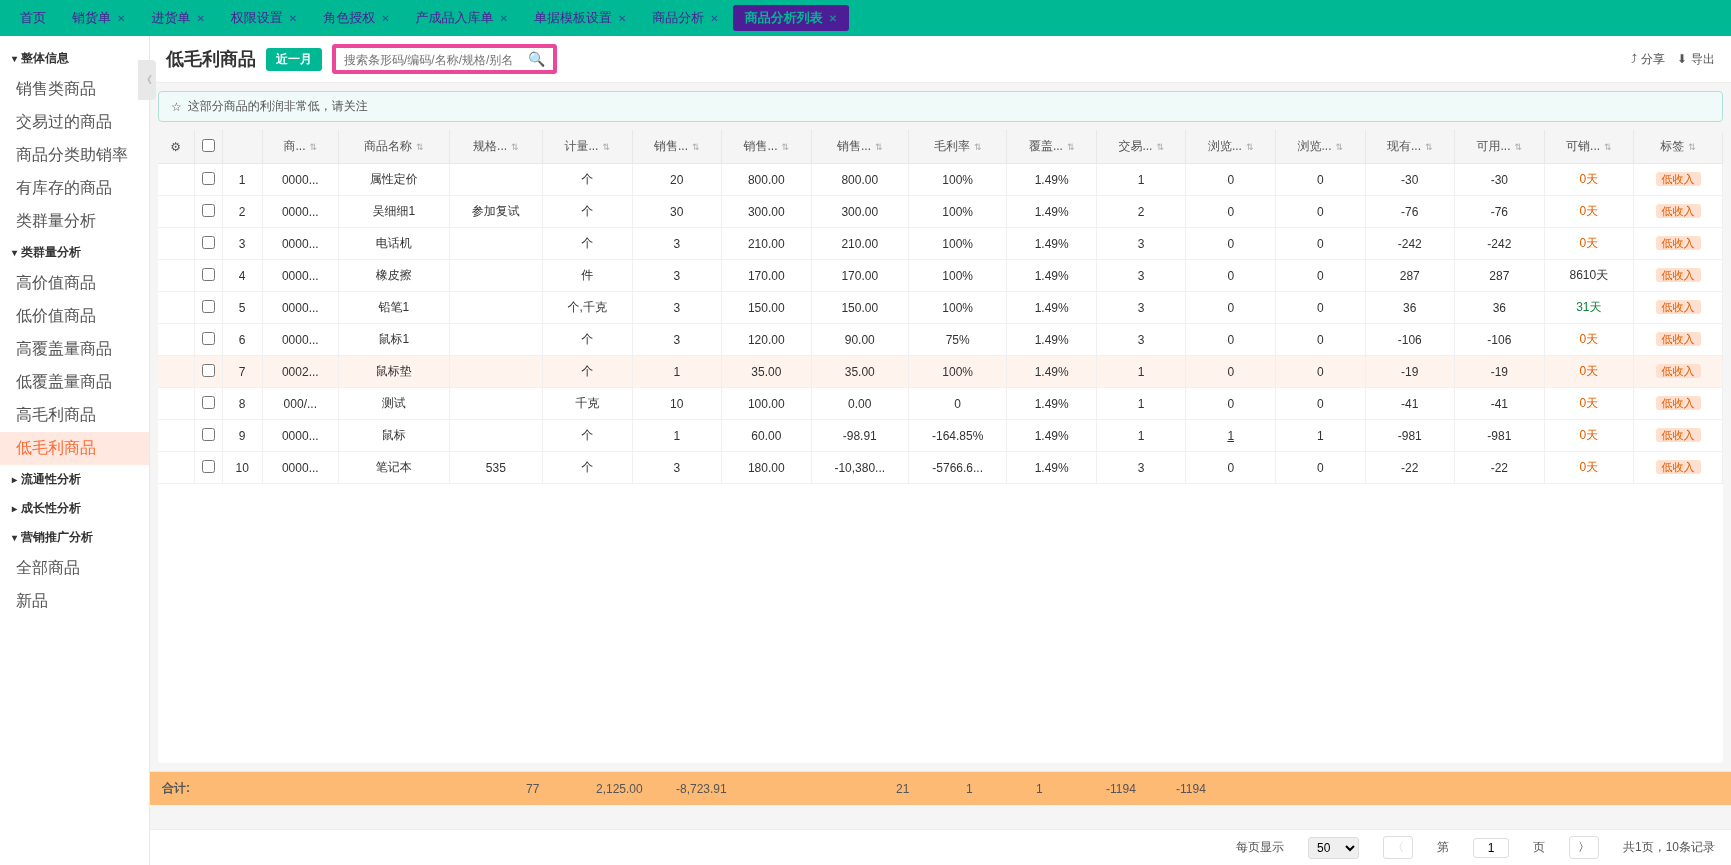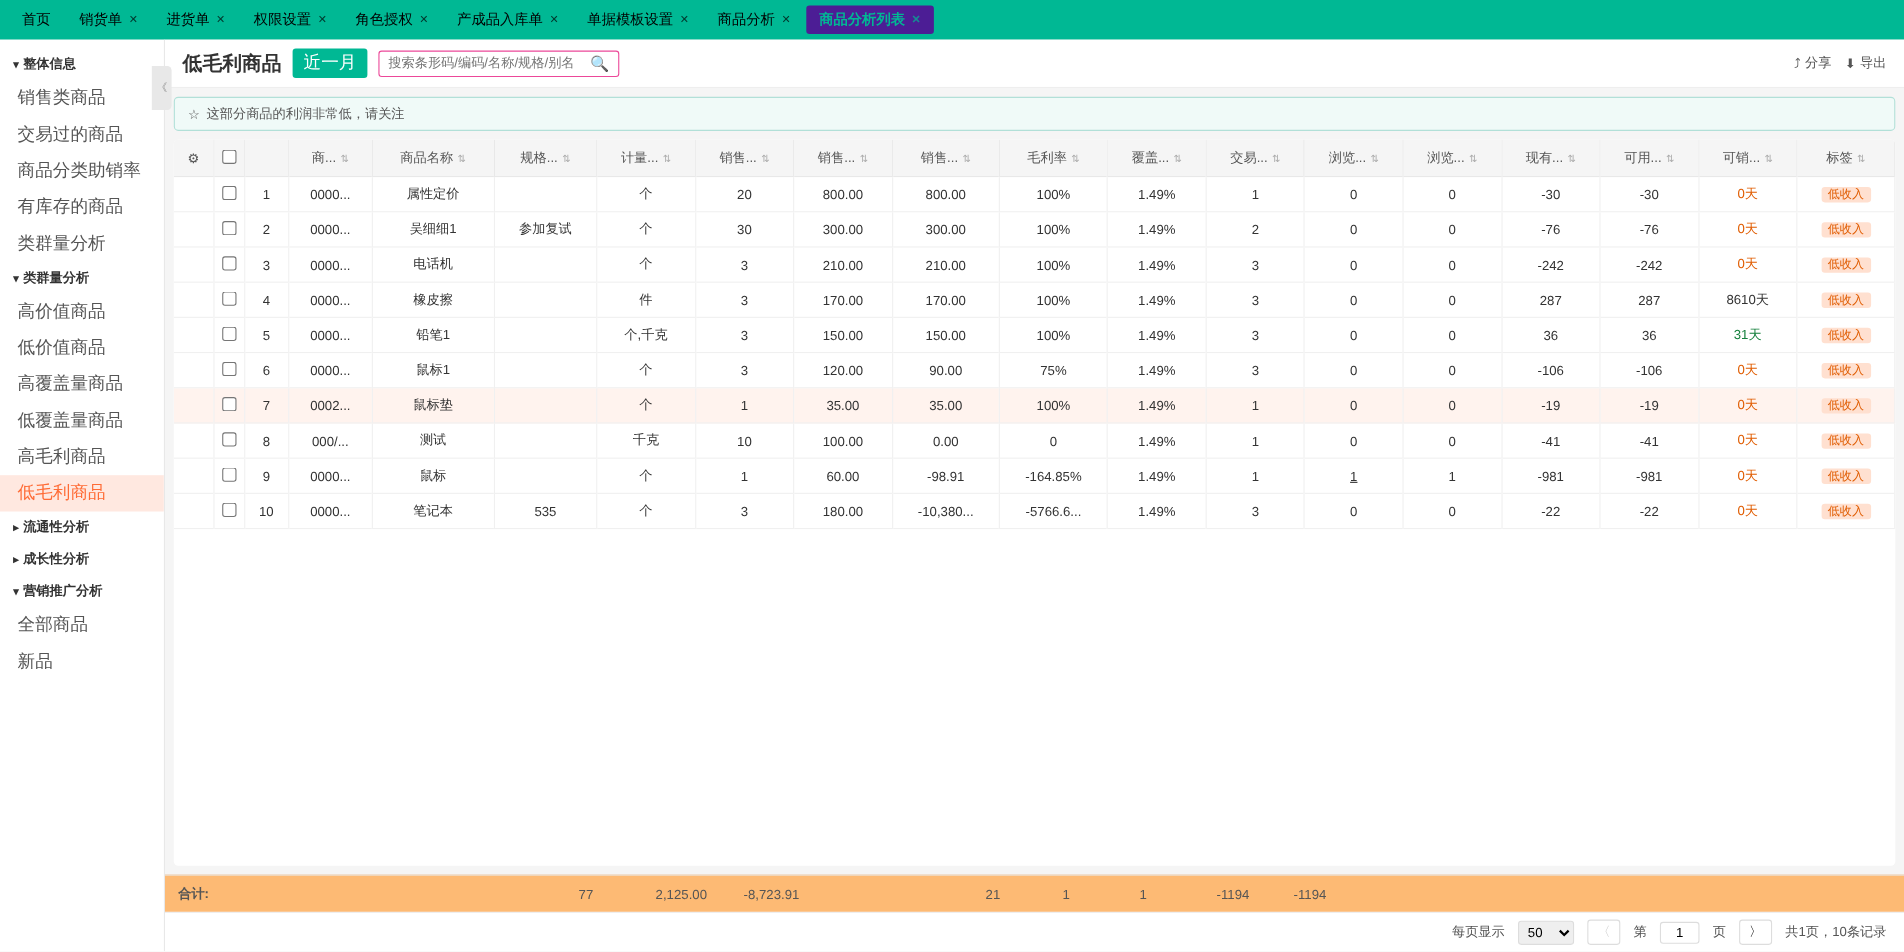"首页" .nav-item { color: #000000 -> #4c1d95 }
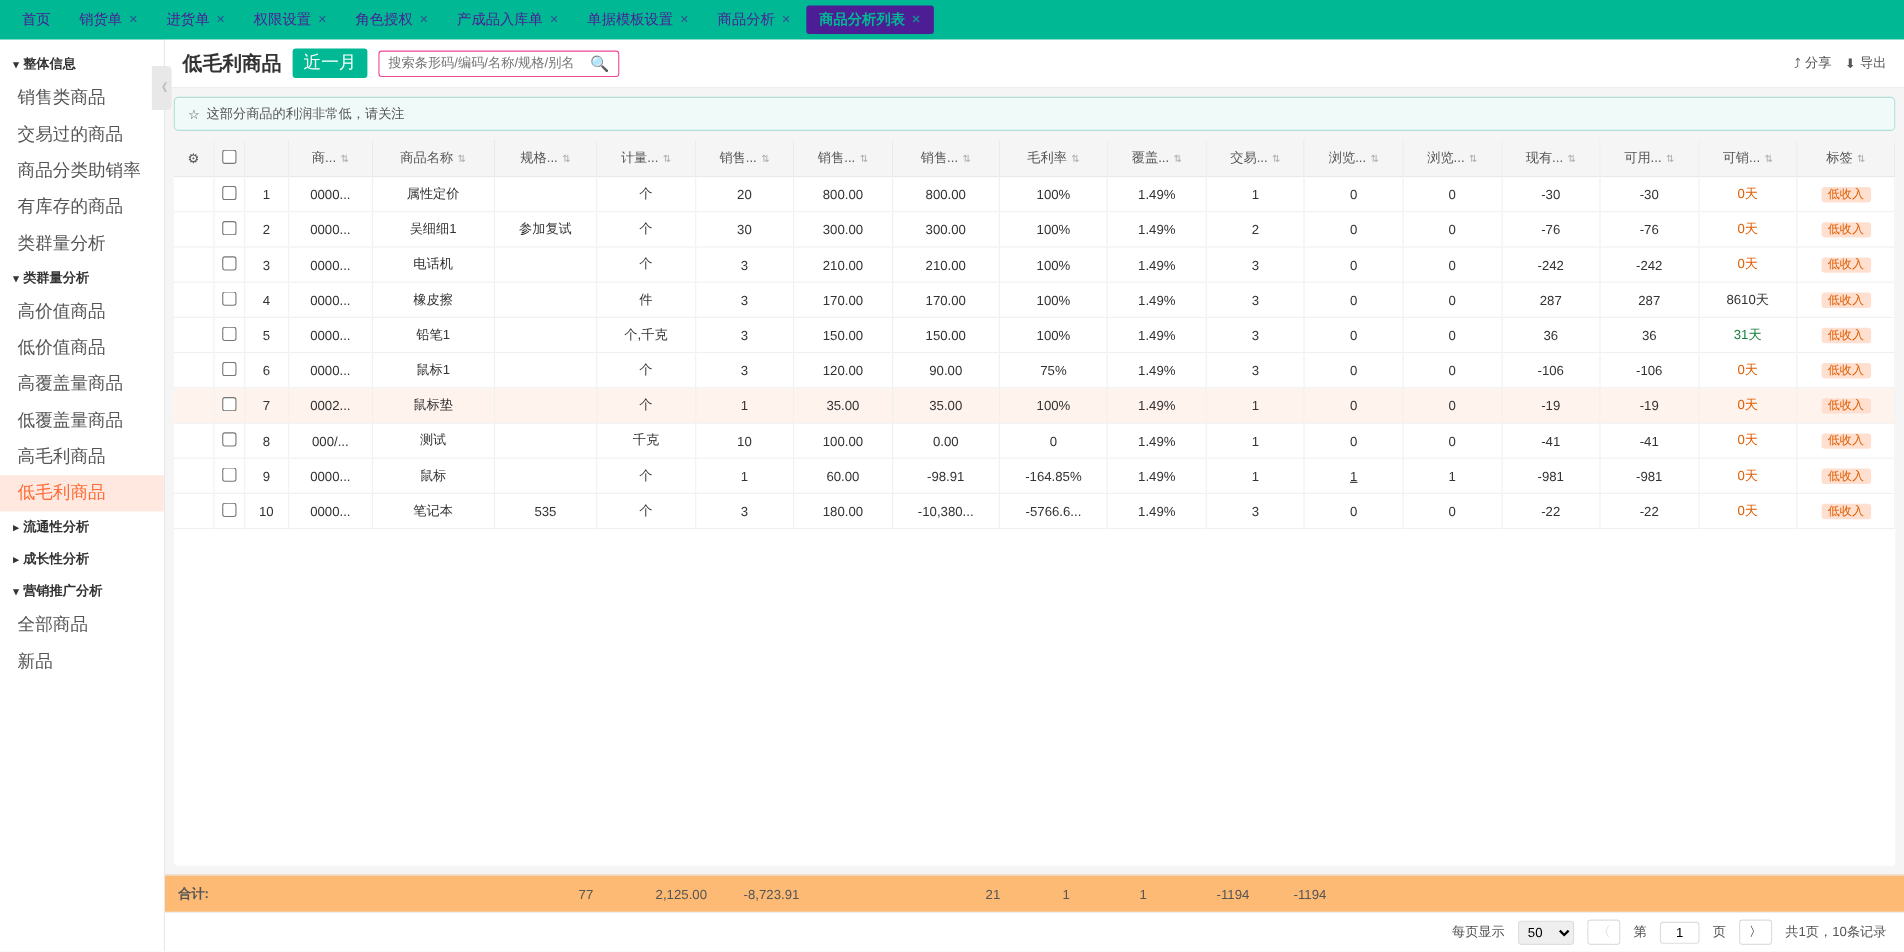"近一月" .filter-btn { font-size: 16px -> 12px; font-weight: none -> bold }
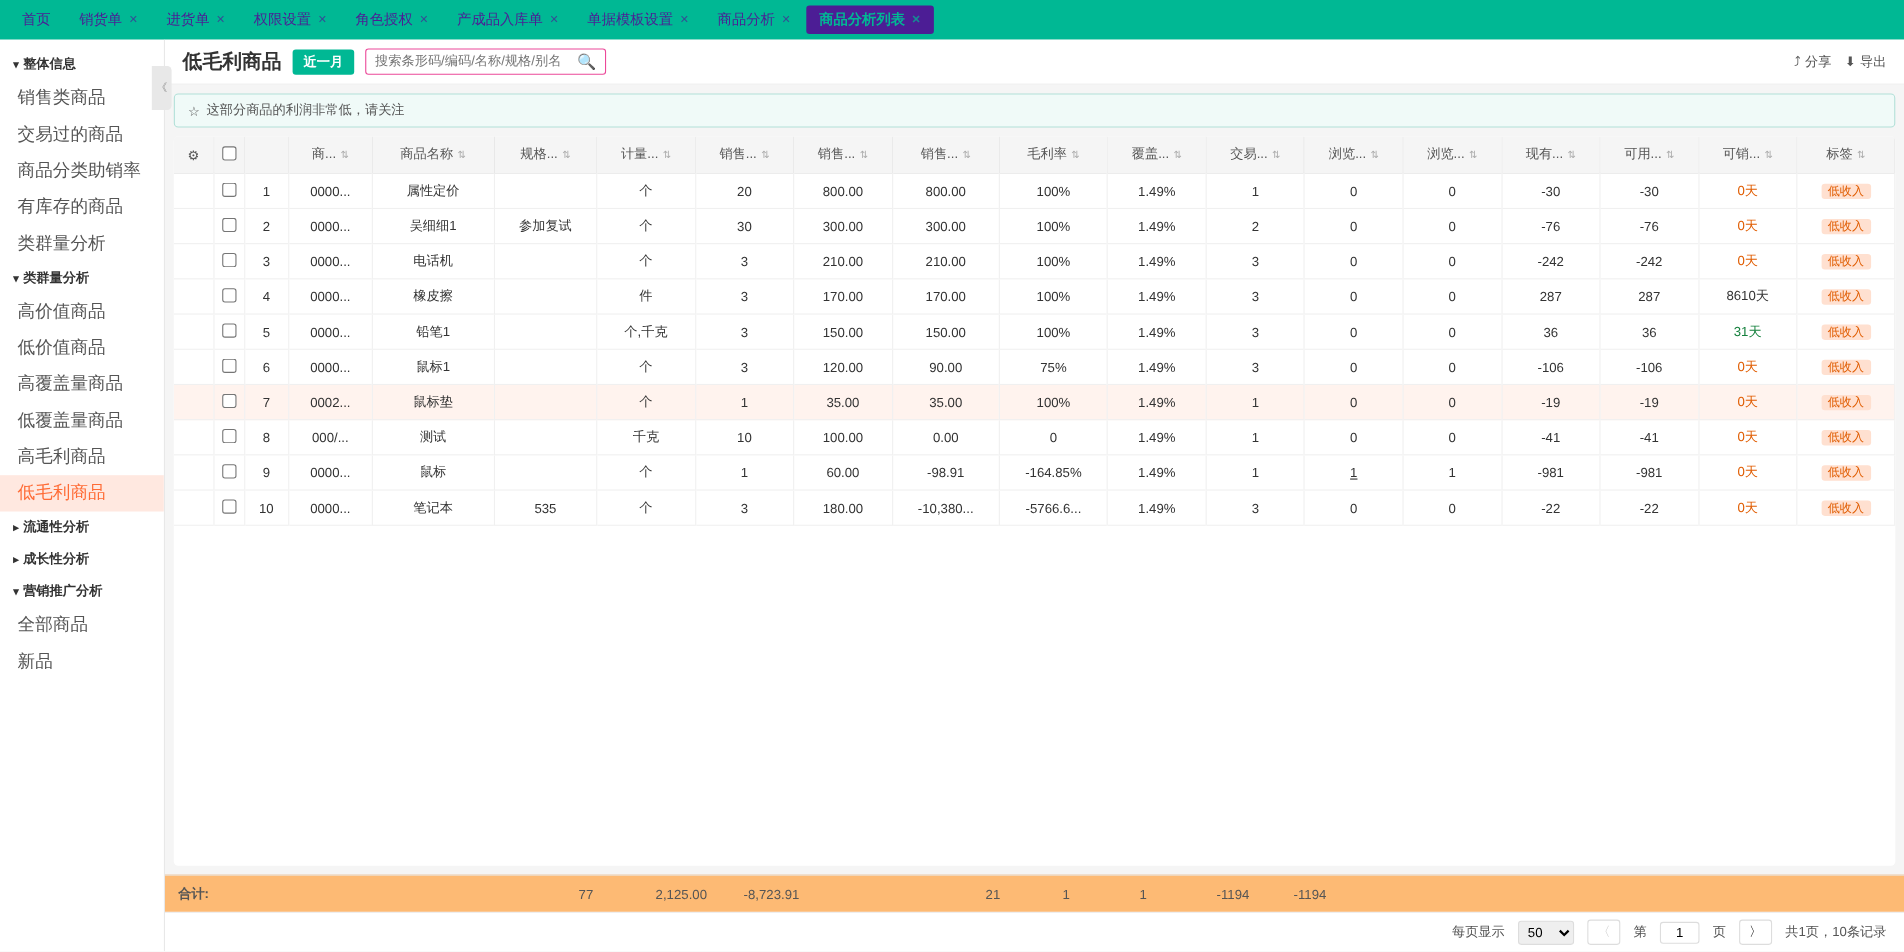"搜索条形码/编码/名称/规格/别名" .search-box { align-items: flex-start -> flex-end; border: 1px solid #ec4899 -> 4px solid #ec4899 }
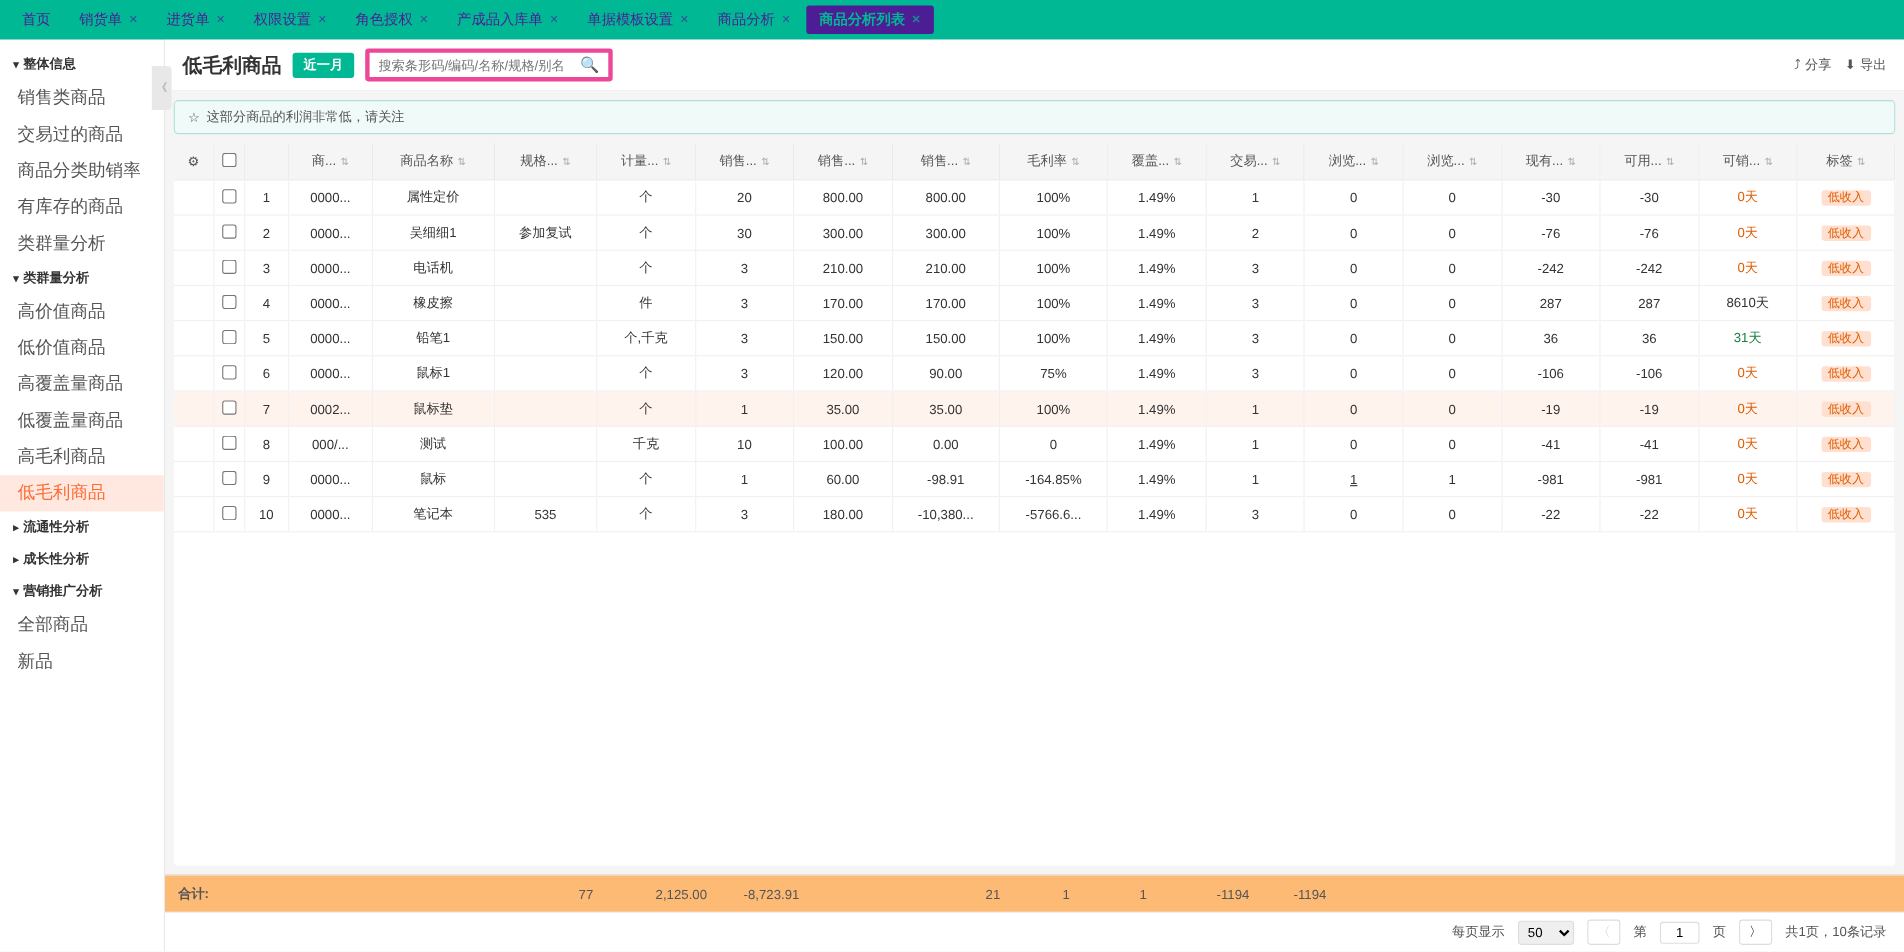"每页显示" .pagination-bar { gap: 12px -> 24px; margin-top: none -> 24px }
